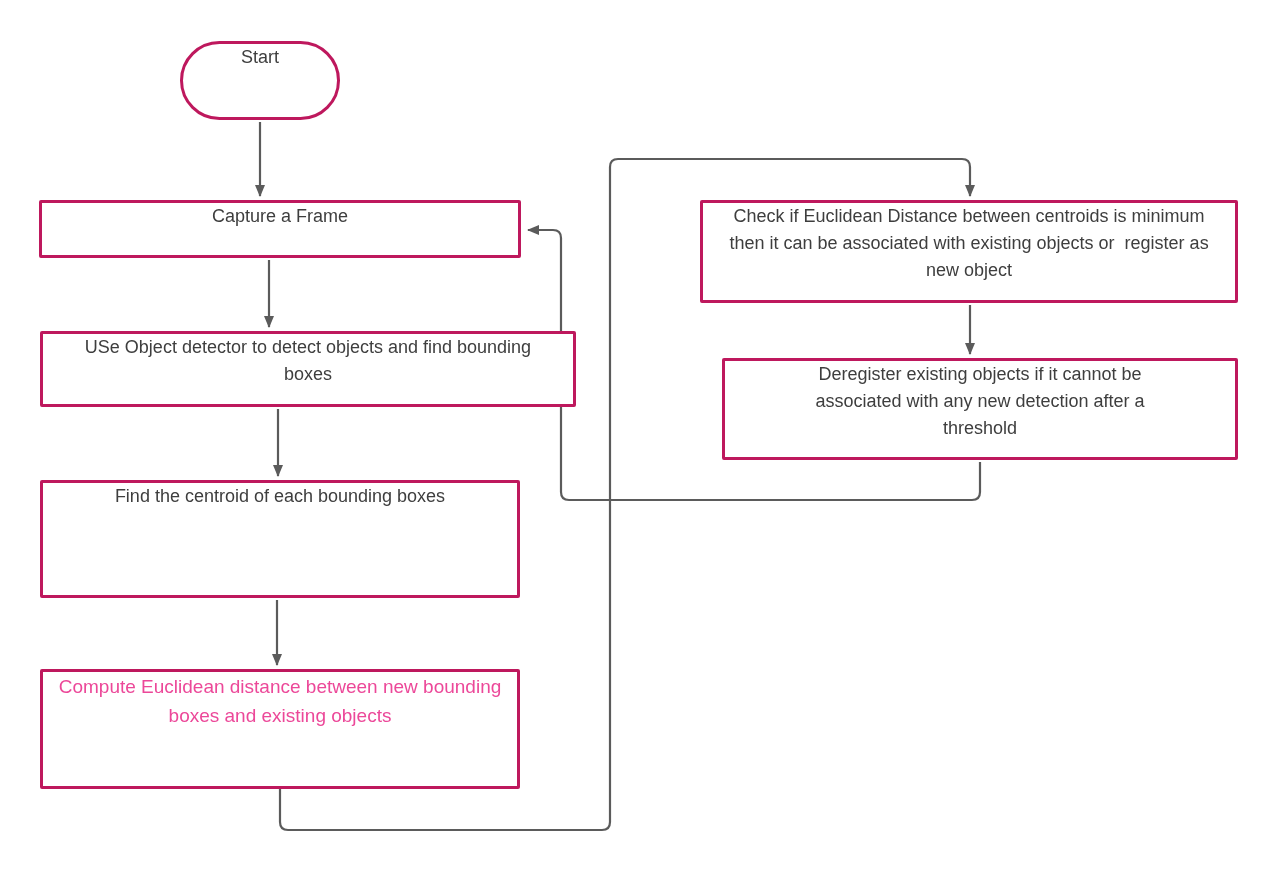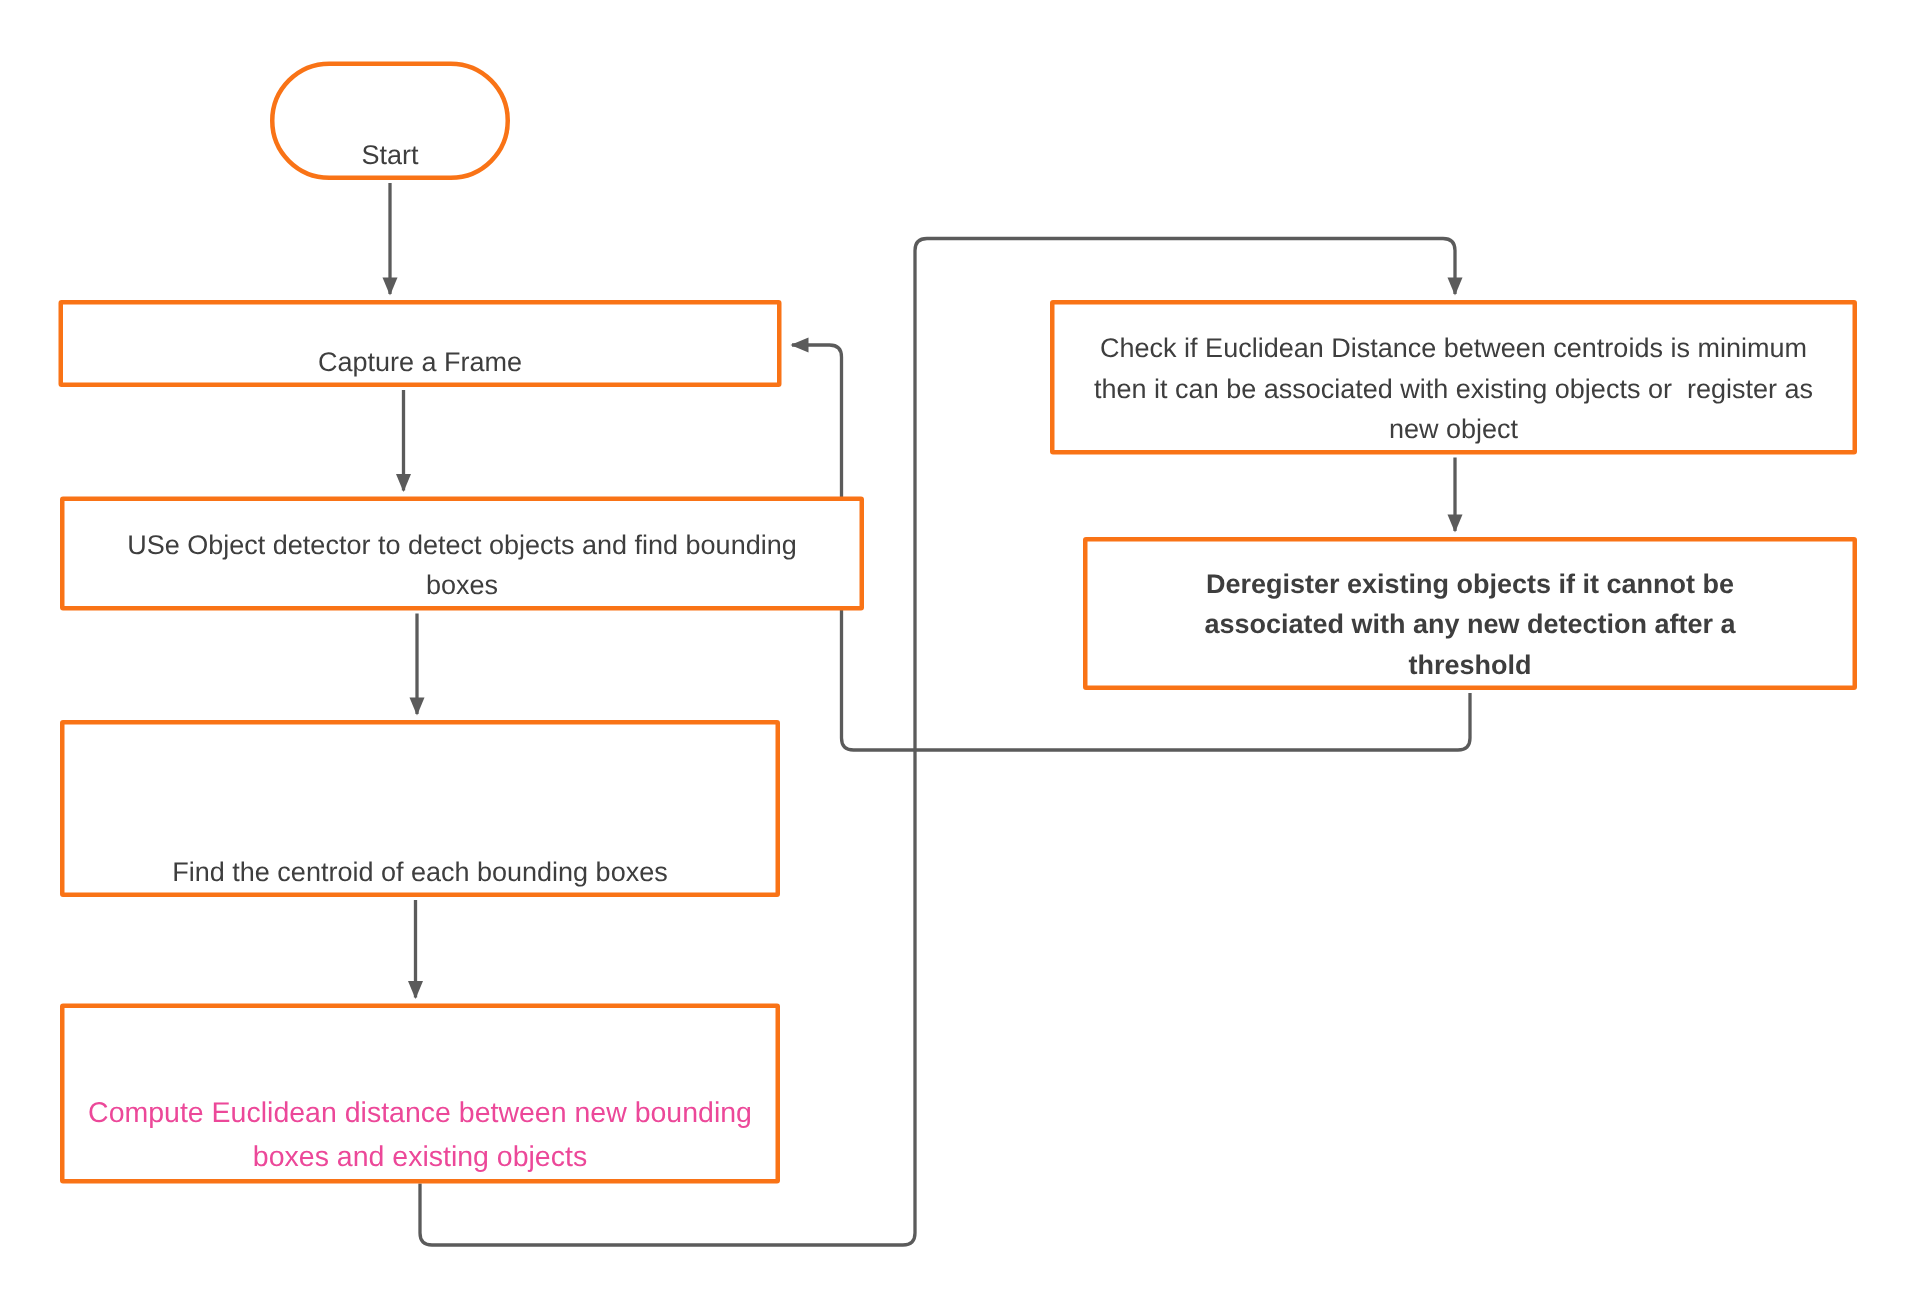"Start" .node { align-items: flex-end -> flex-start; border: 3px solid #f97316 -> 3px solid #be185d }
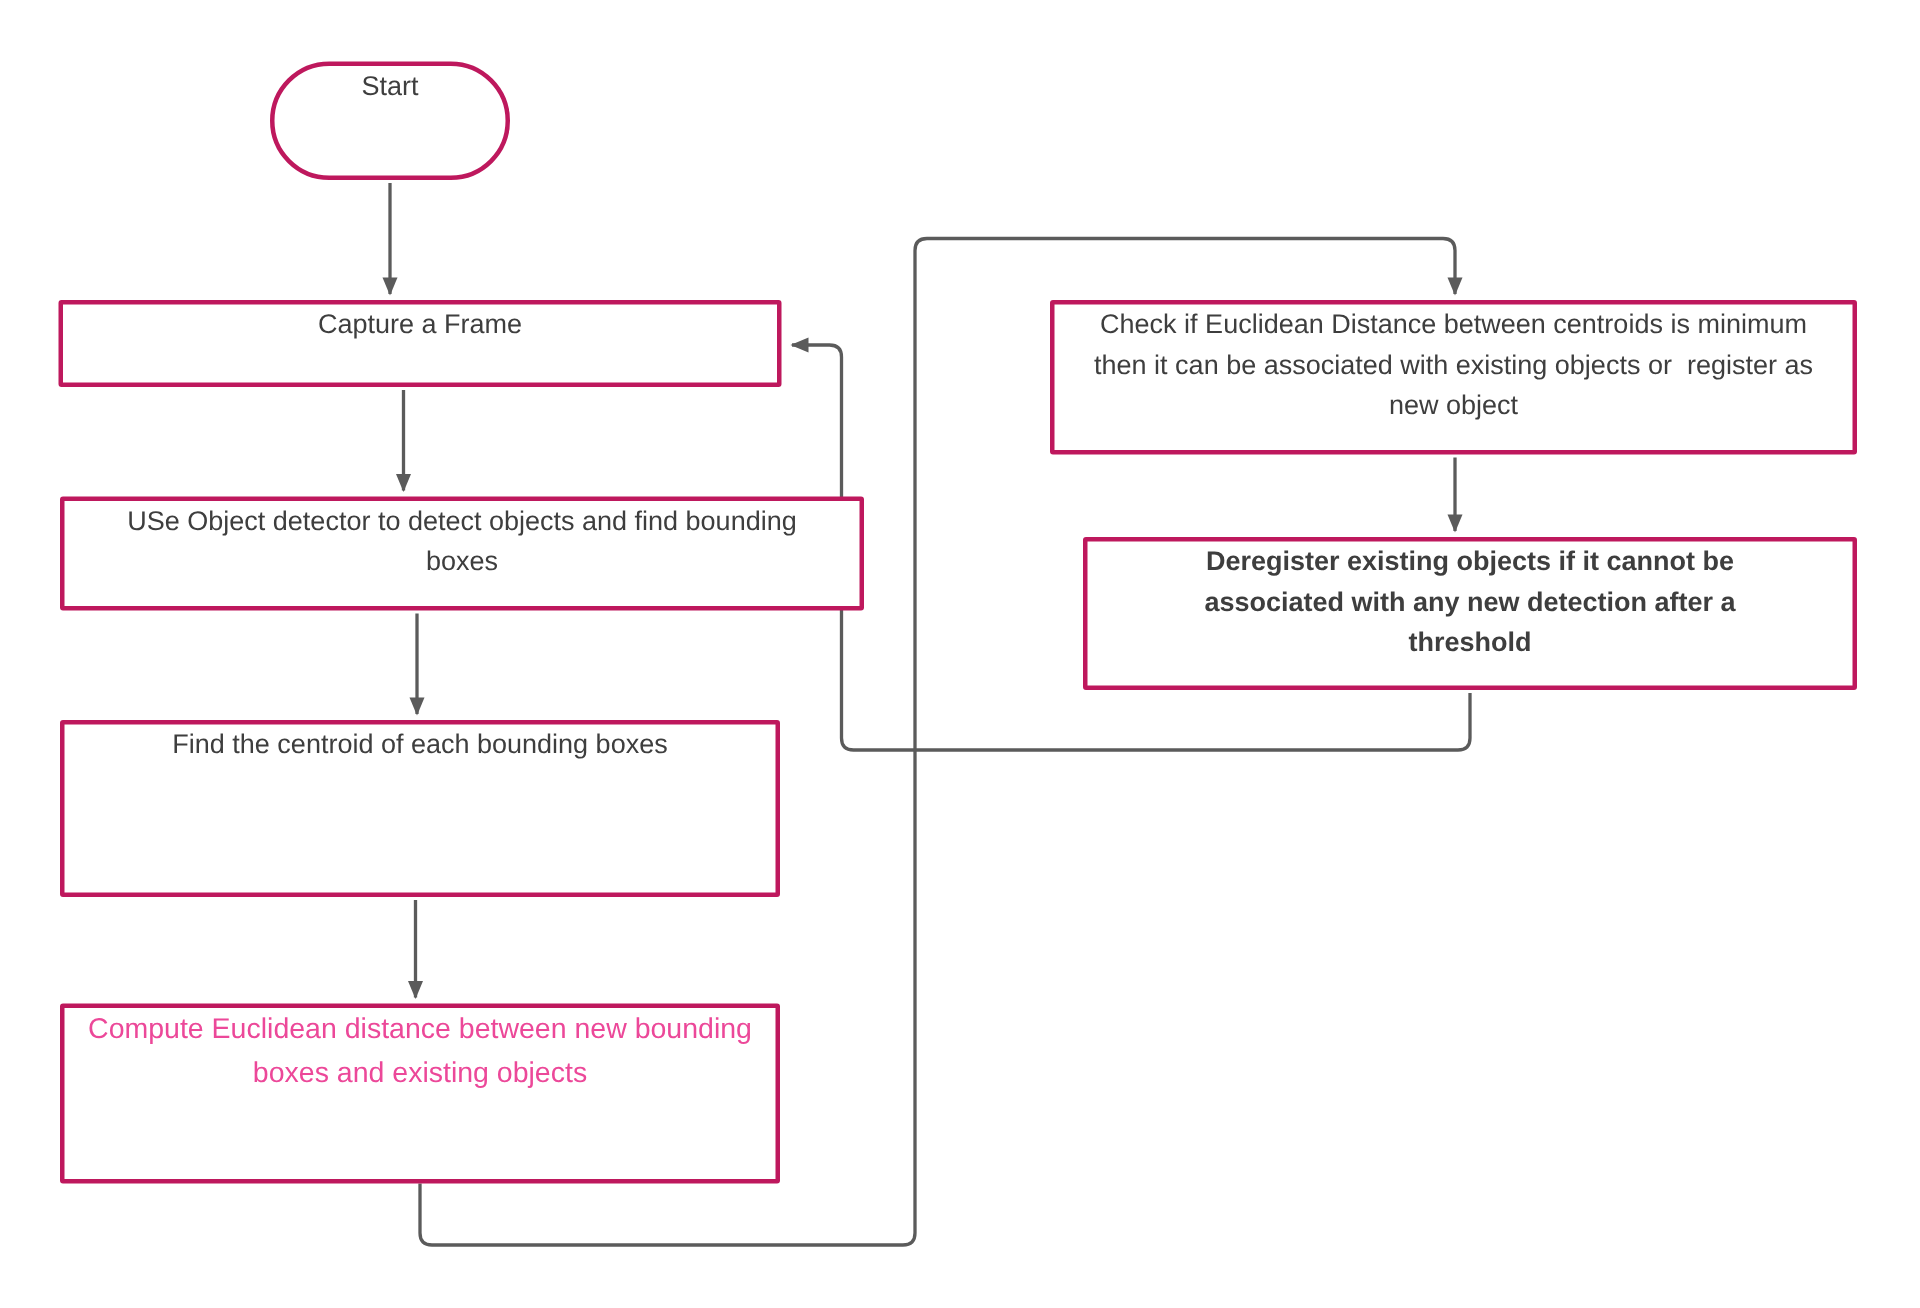"Deregister existing objects if it" #n-deregister { font-weight: bold -> none }
